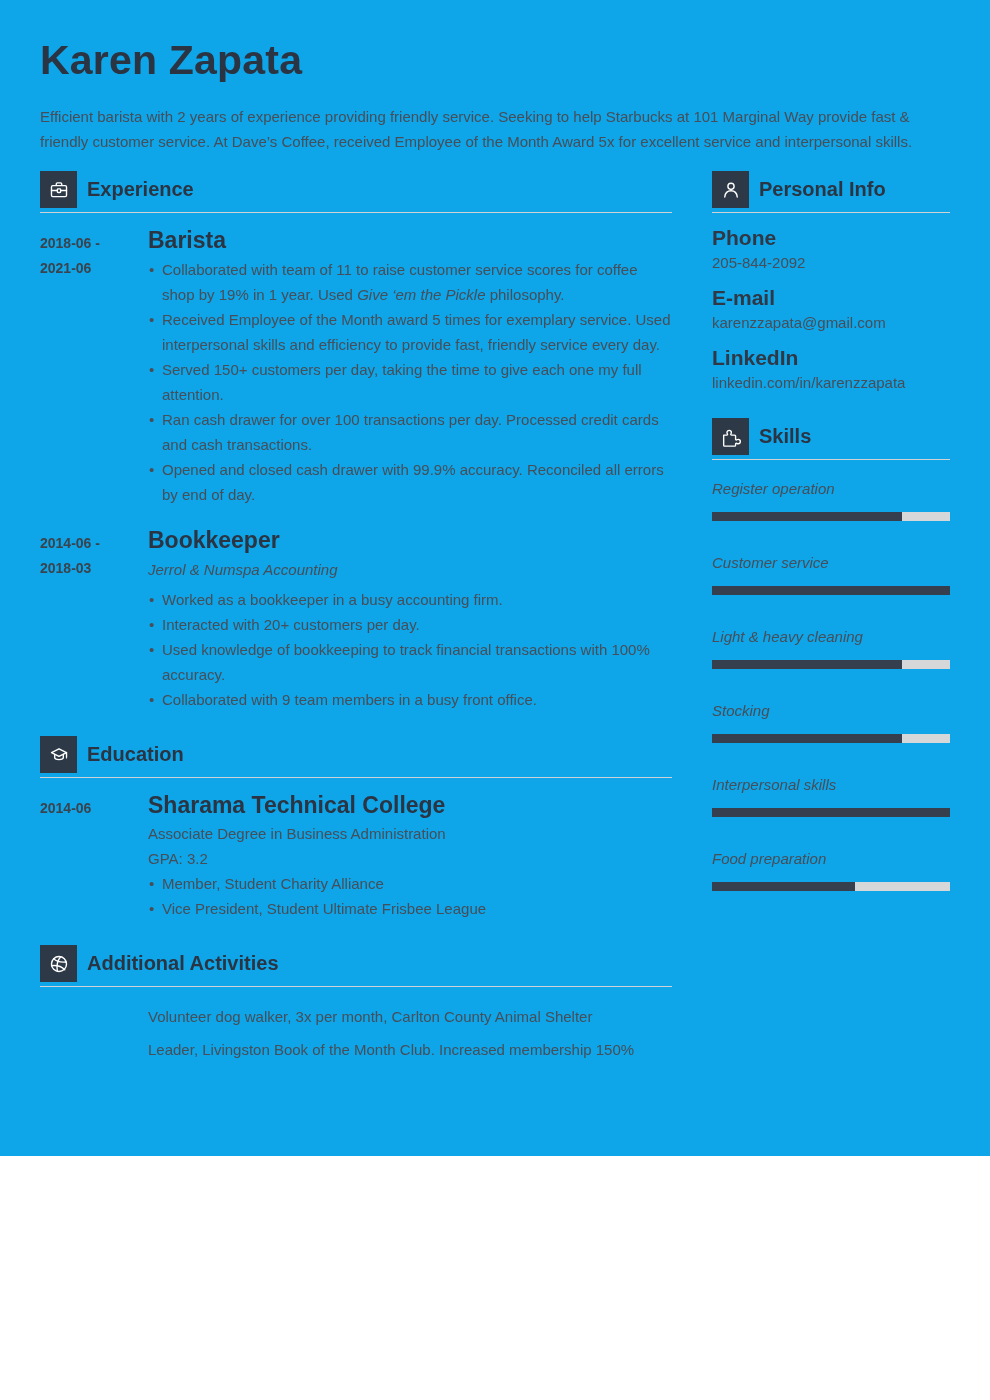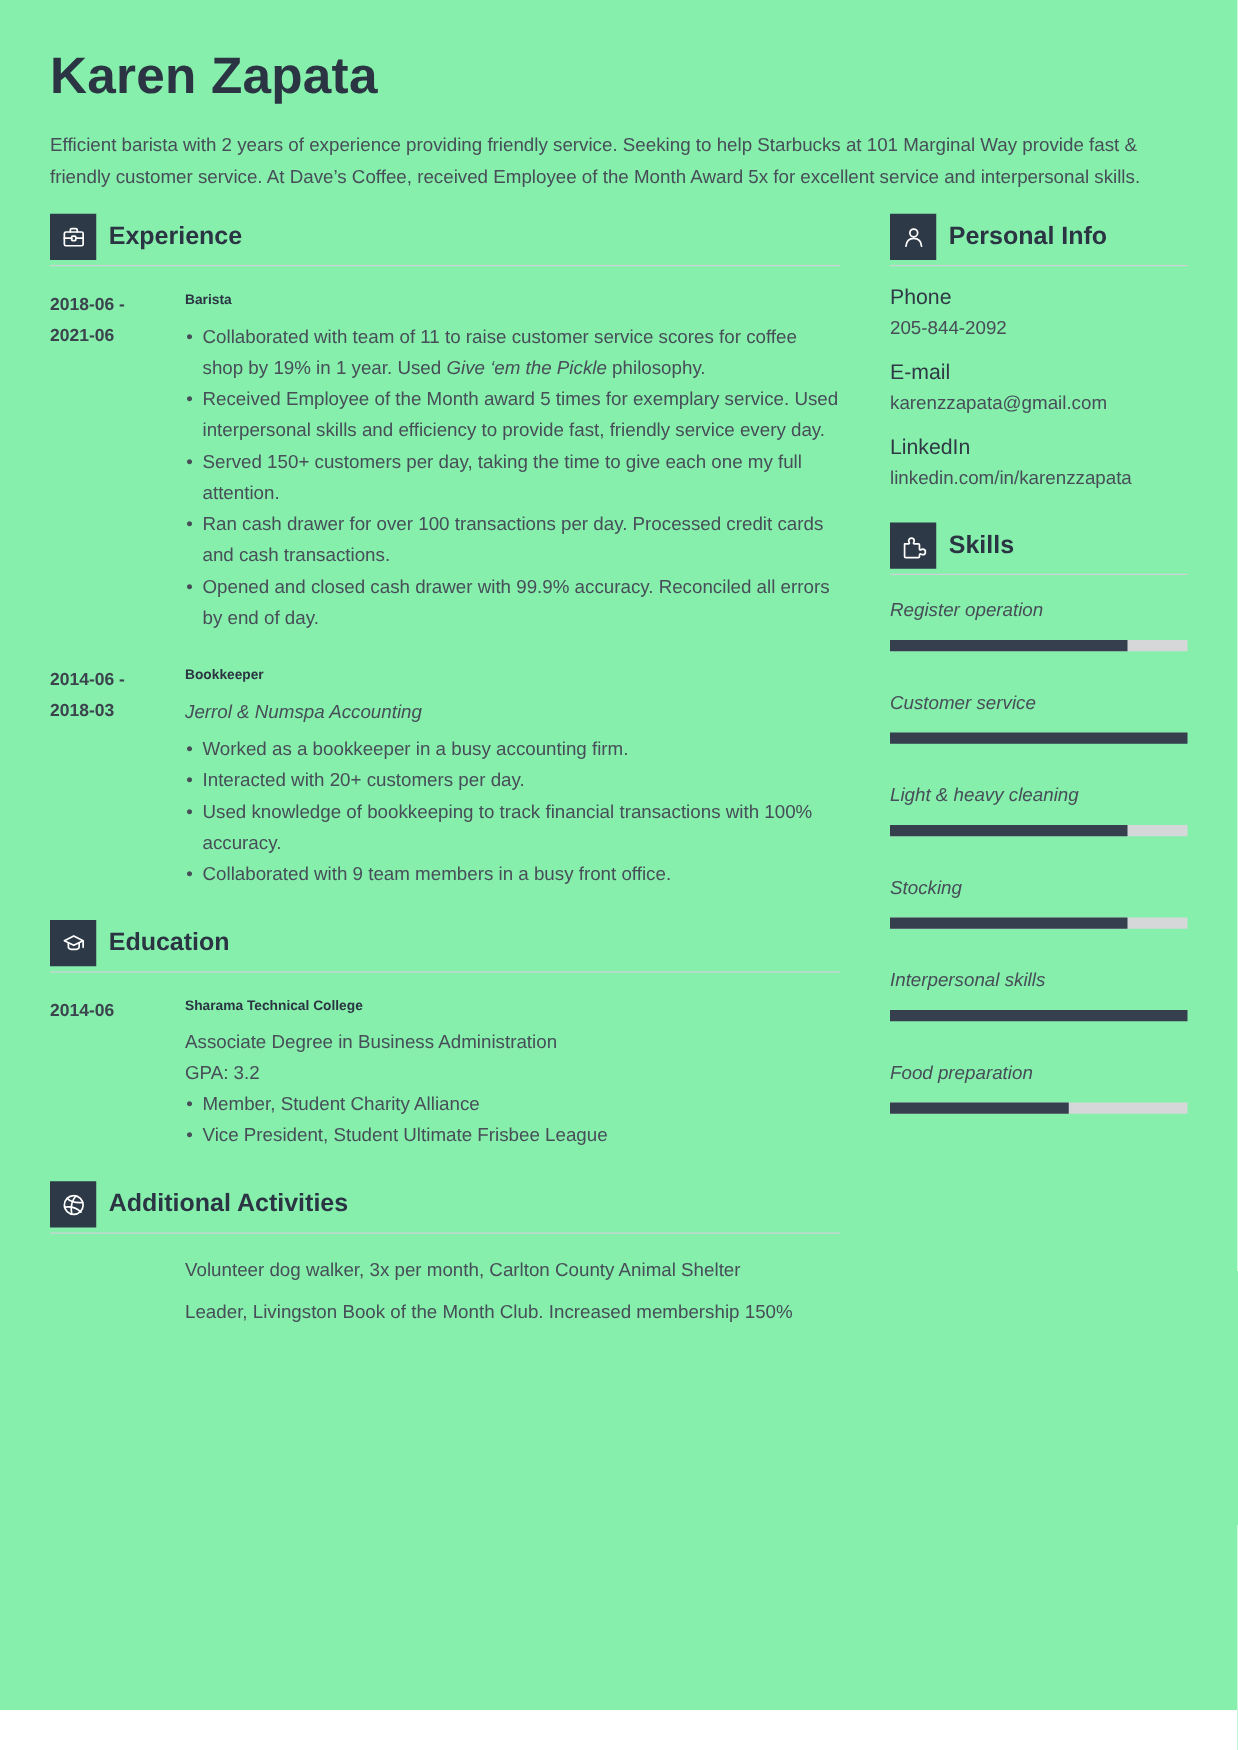"Karen Zapata" .page { background: #86efac -> #0ea5e9; height: 1368px -> 1156px }
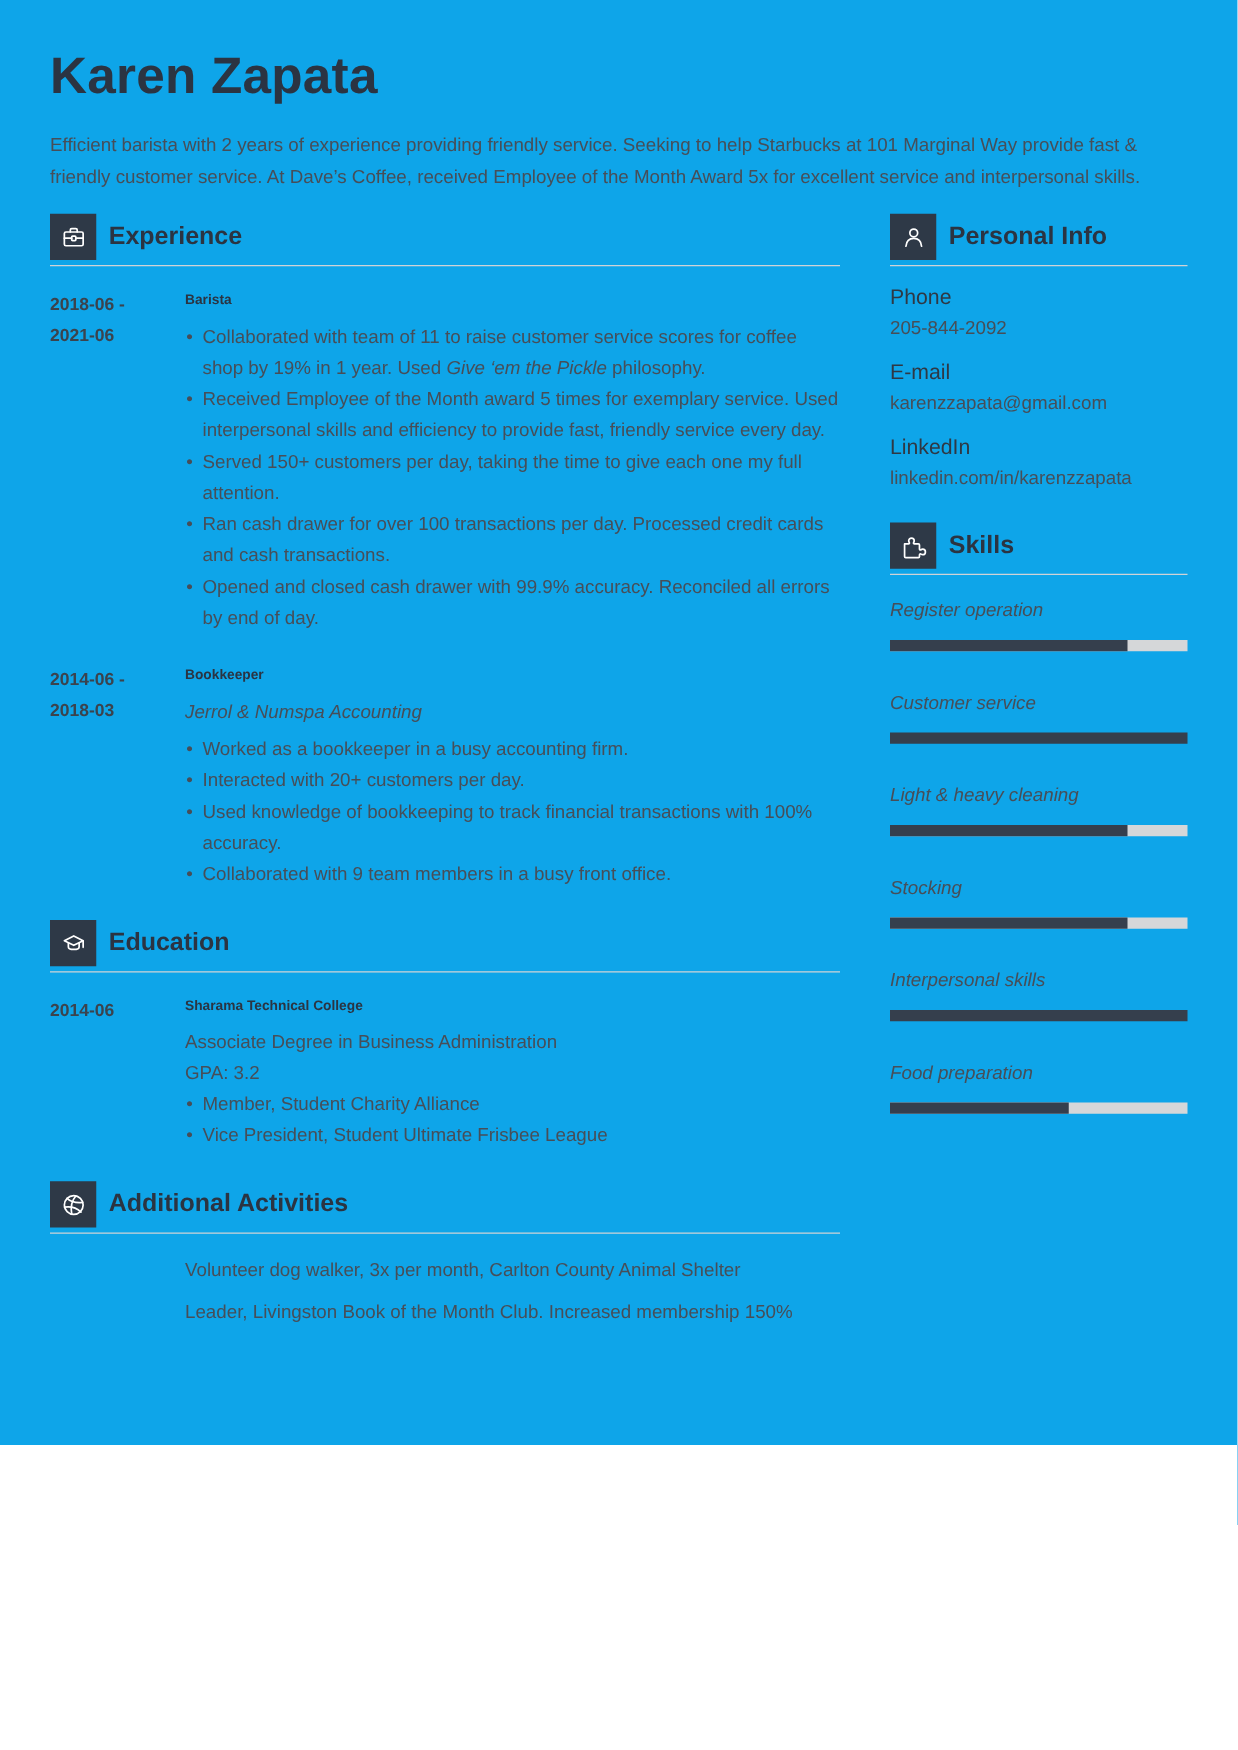"Barista" .entry-title { font-size: 11px -> 23px }
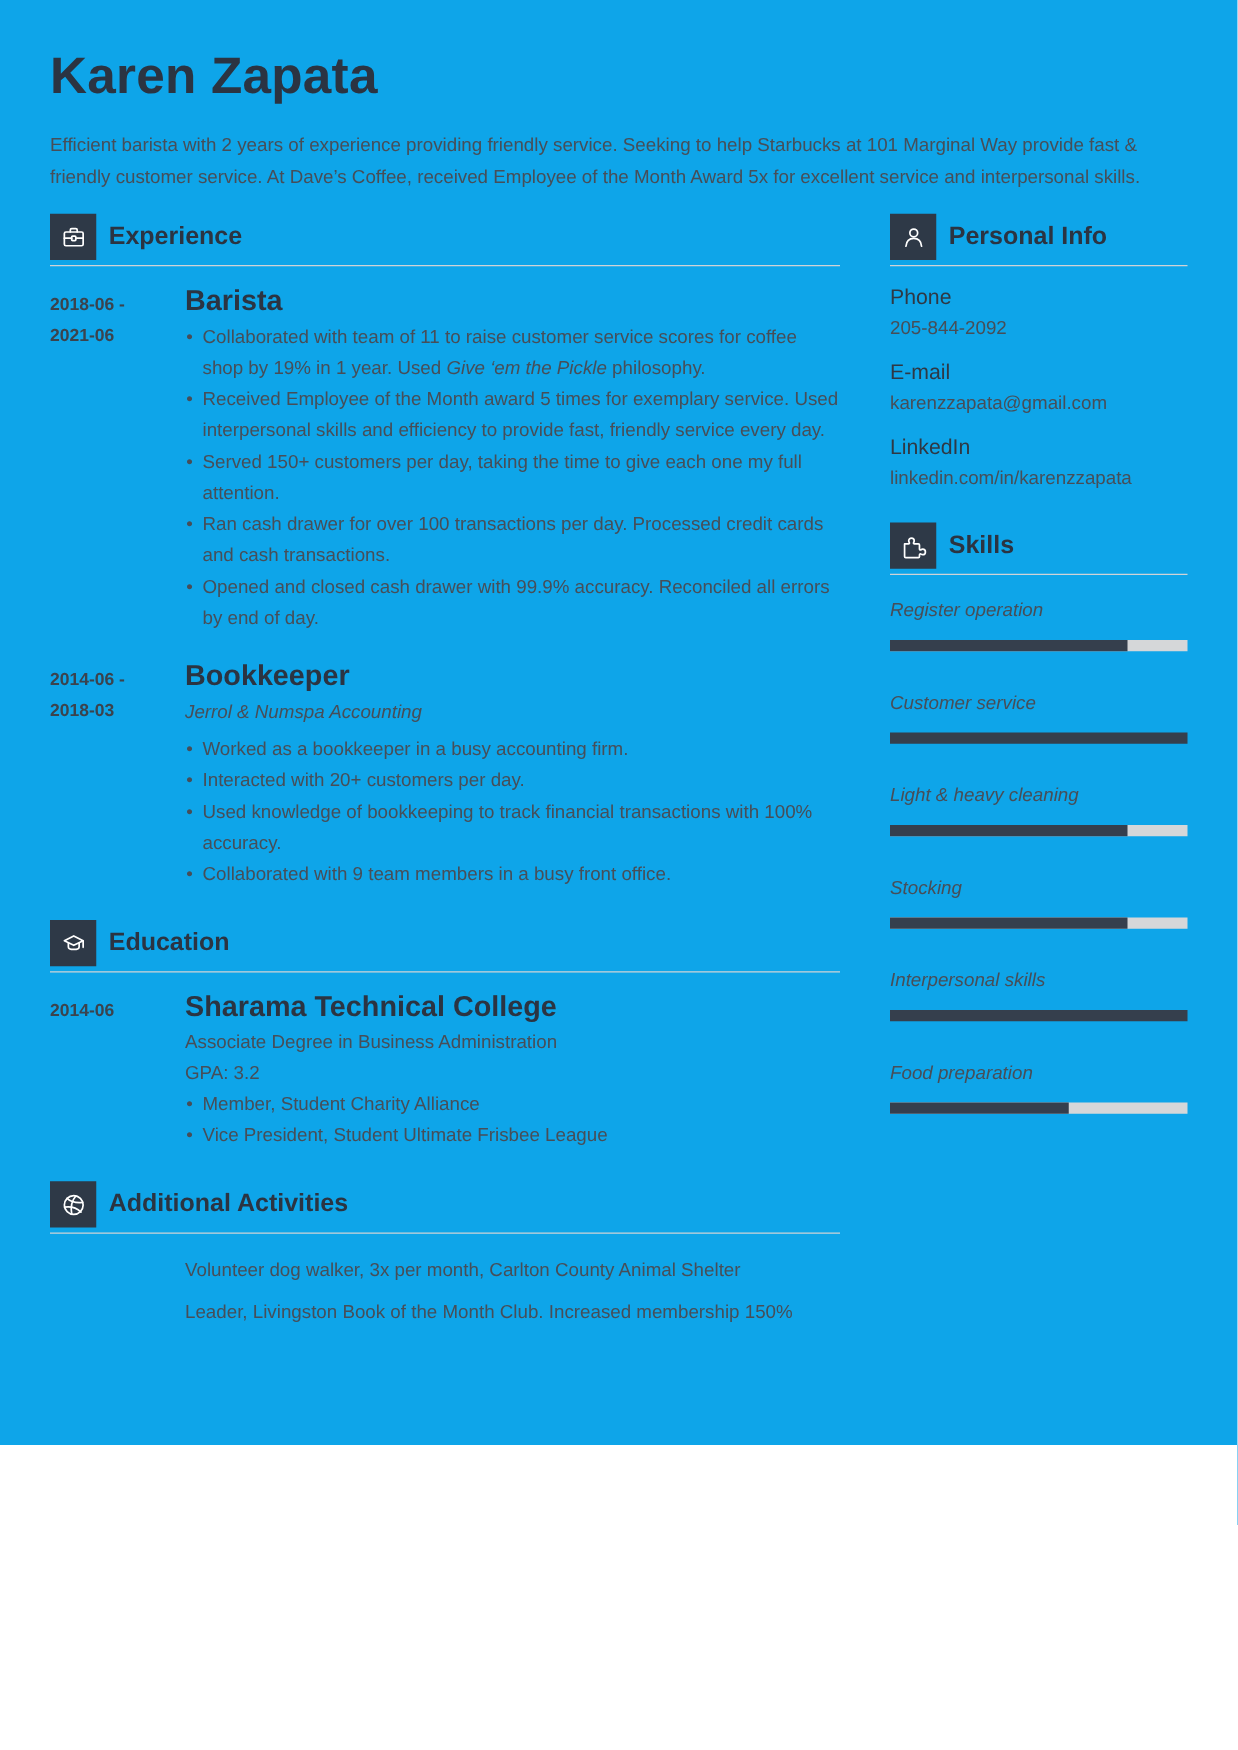"Phone" .pi-label { font-size: 17px -> 21px; font-weight: 400 -> 700 }
